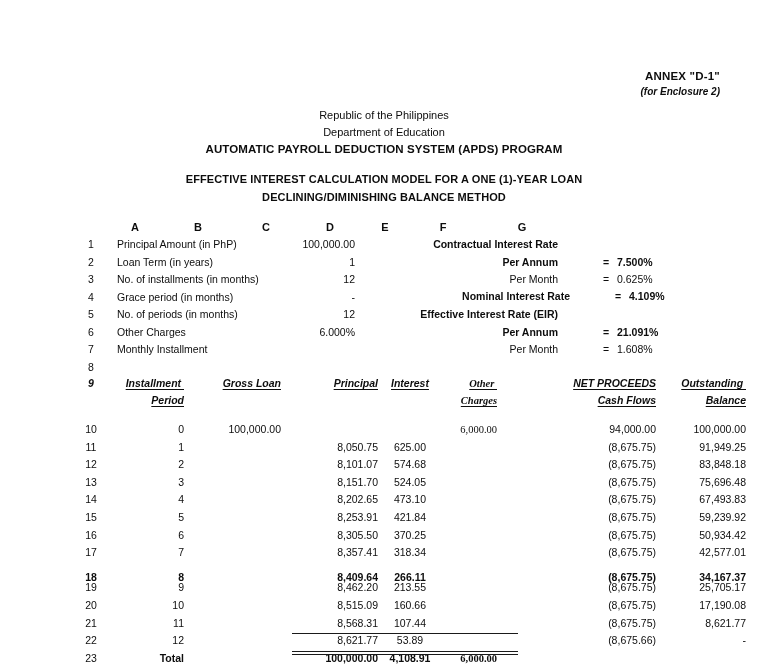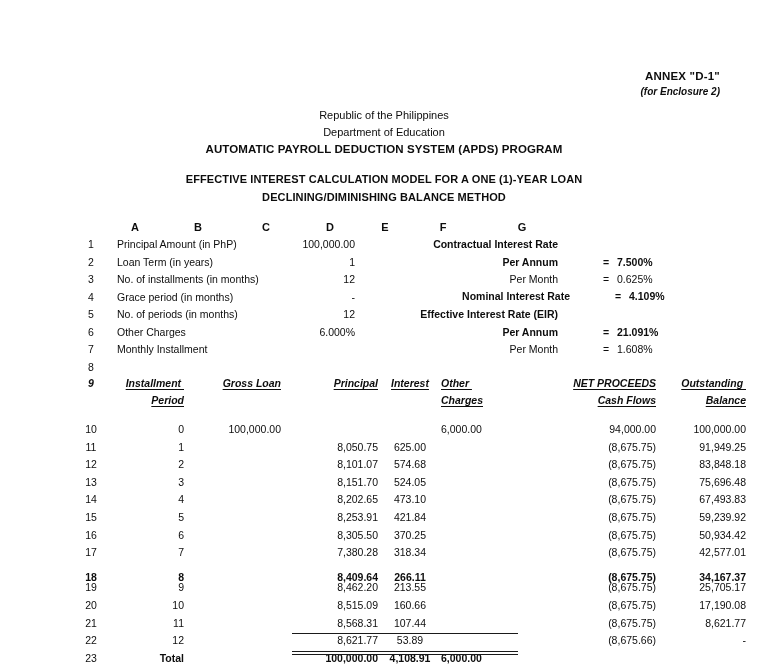"Other" .c-other { font-family: none -> Liberation Serif, serif; left: 441px -> 419px; text-align: left -> right }
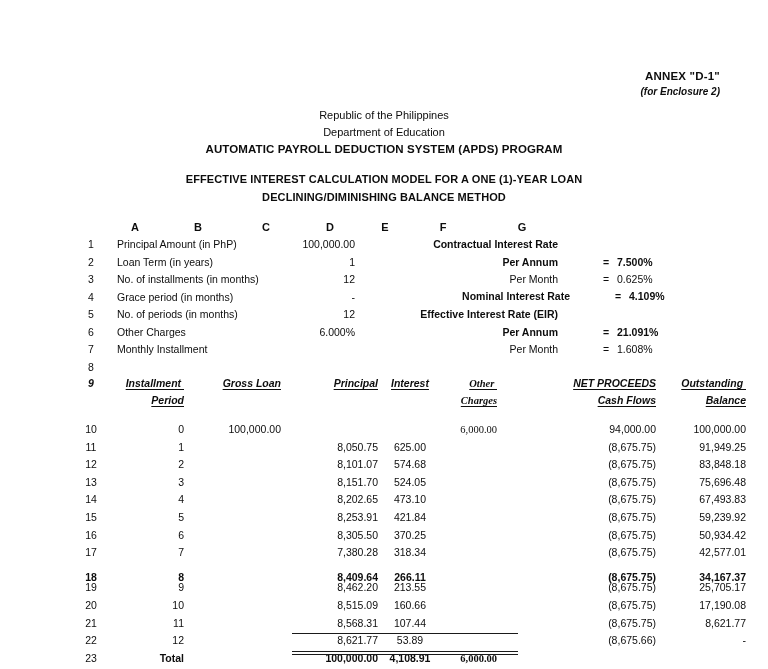"7,380.28" div.cell { text: 7,380.28 -> 8,357.41 }
